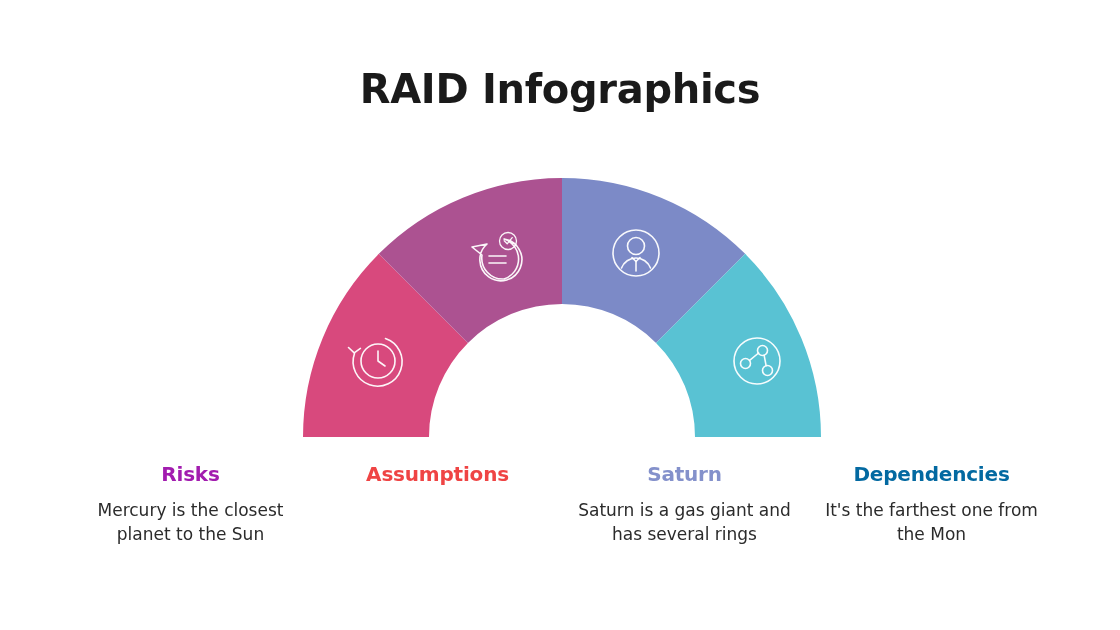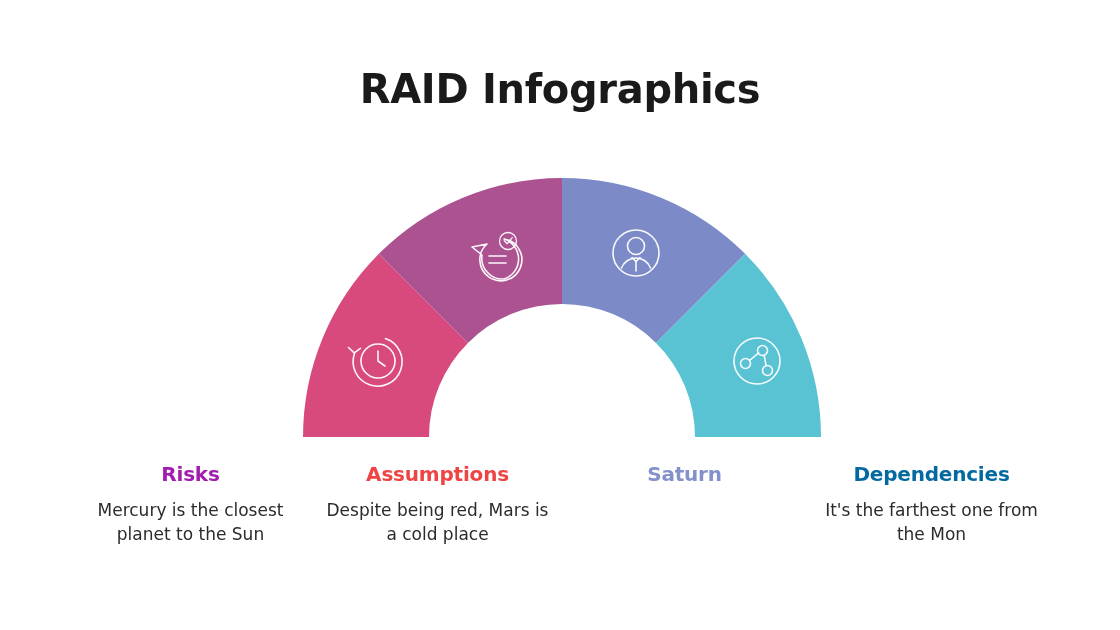"Despite being red, Mars is" div.legend-desc { html: <div>Despite being red, Mars is a cold place</div> -> none }
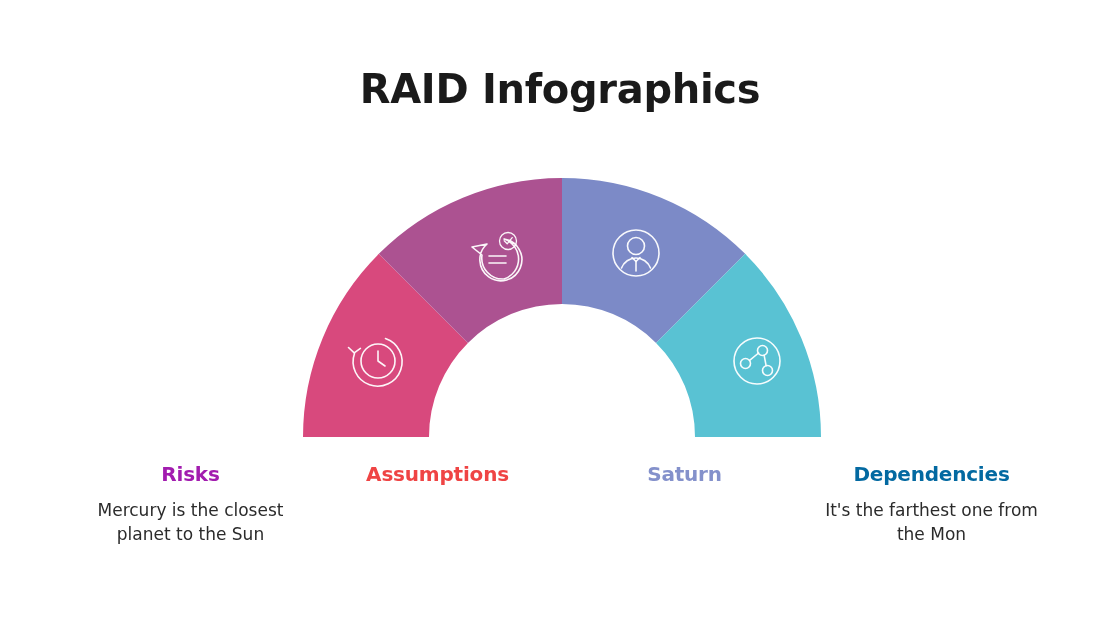"Saturn is a gas giant" div.legend-desc { html: none -> <div>Saturn is a gas giant and has several rings</div> }
